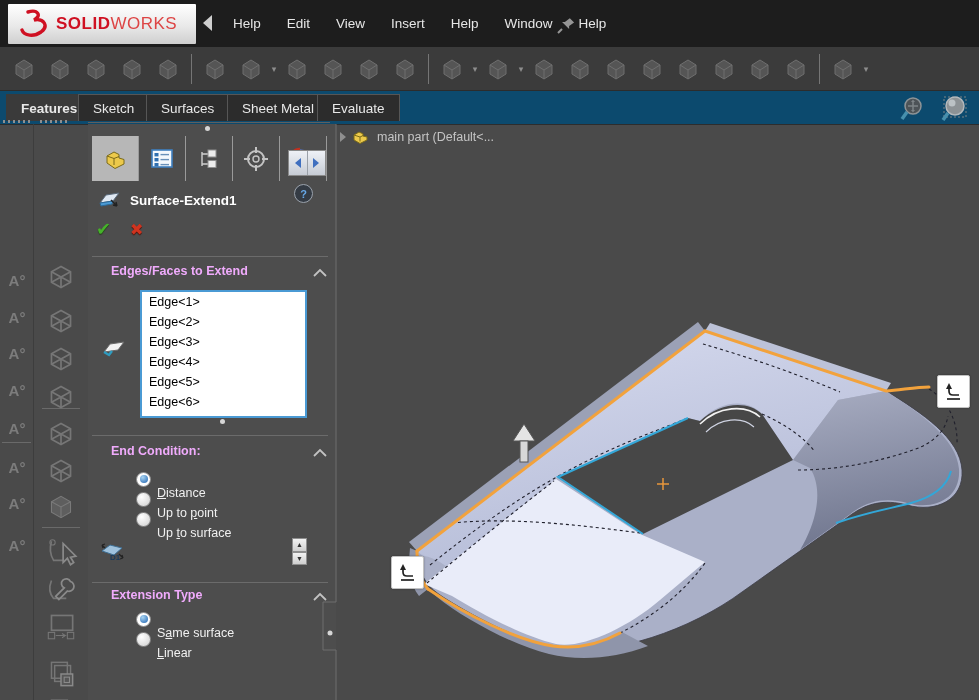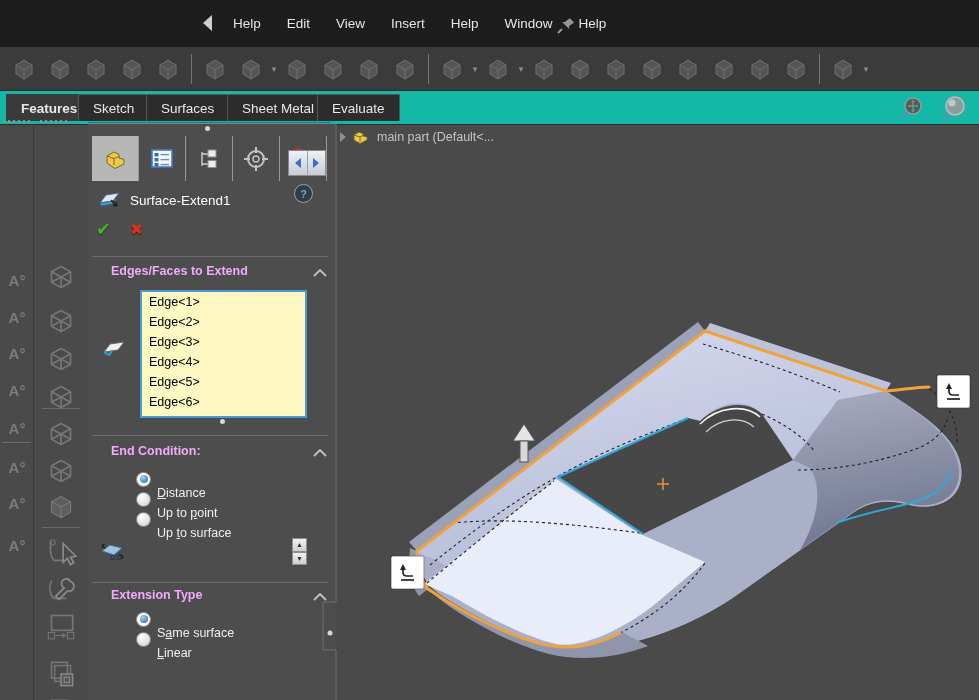"SOLIDWORKS" div { html: none -> <div> <svg> <path></path> </svg> <span><b>SOLID</b><span>WORKS</span></span> </div> }
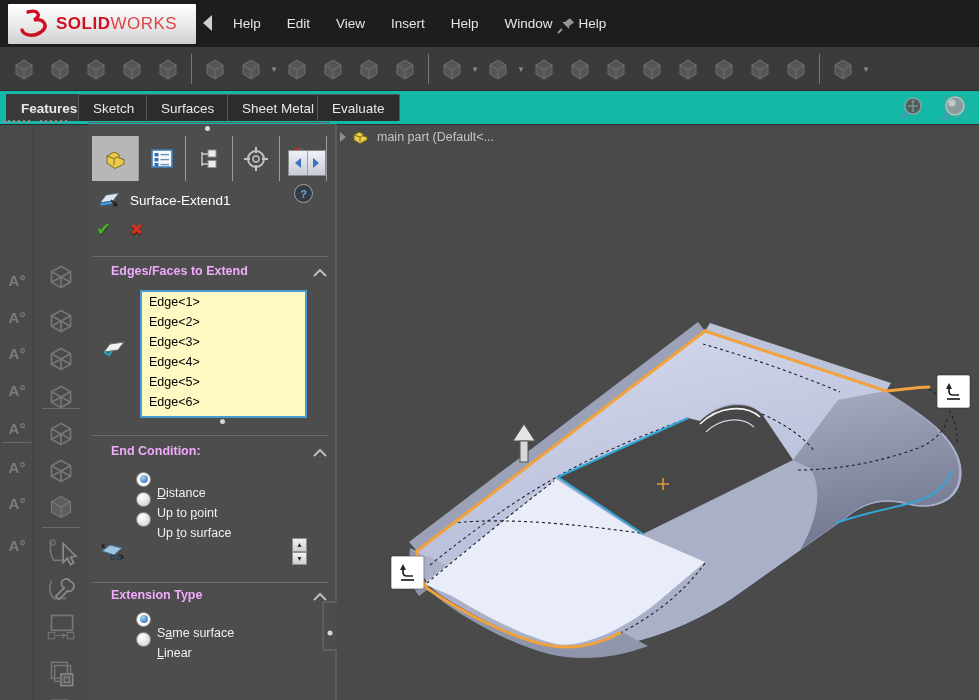"Features" #tabbar { background: #14b8a6 -> #0c4a6e }
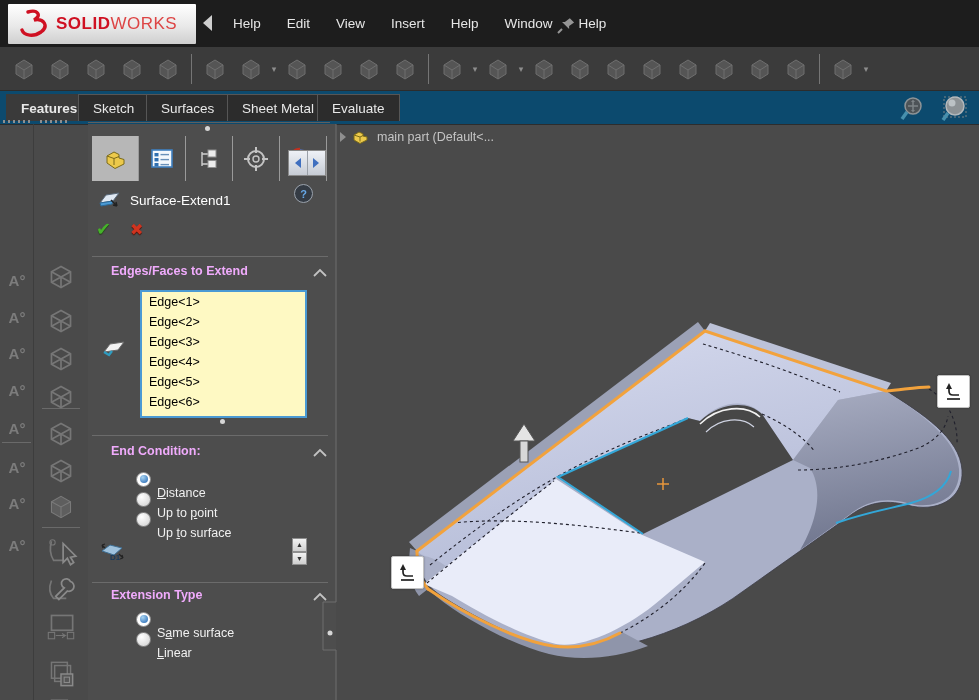"Surface-Extend1" #pm-title { font-weight: 400 -> 700 }
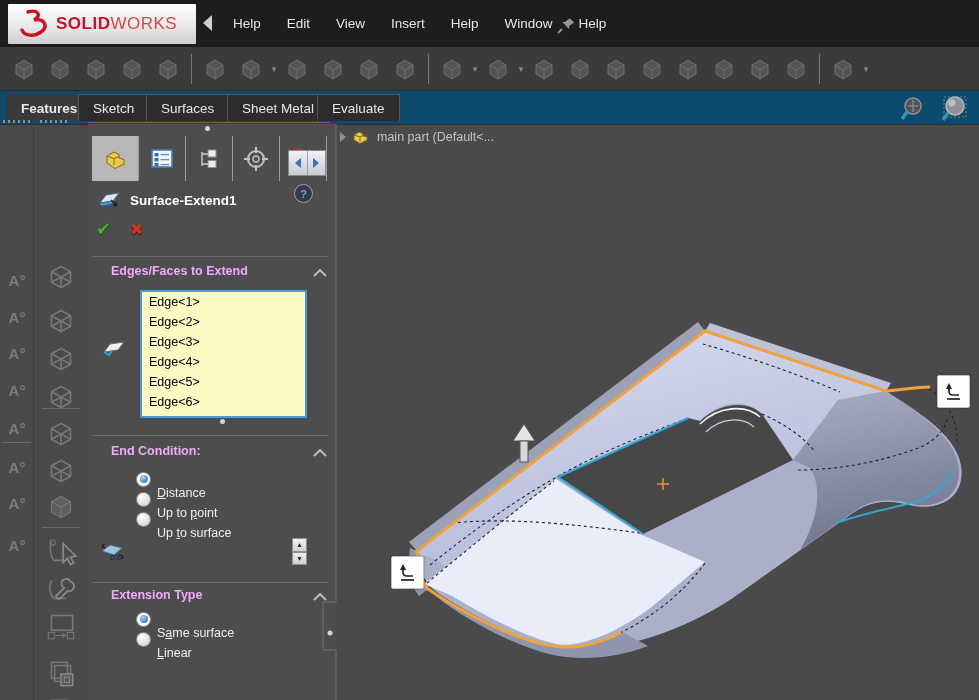"Edge<1>" #edge-listbox { background: #fef9c3 -> #ffffff }
